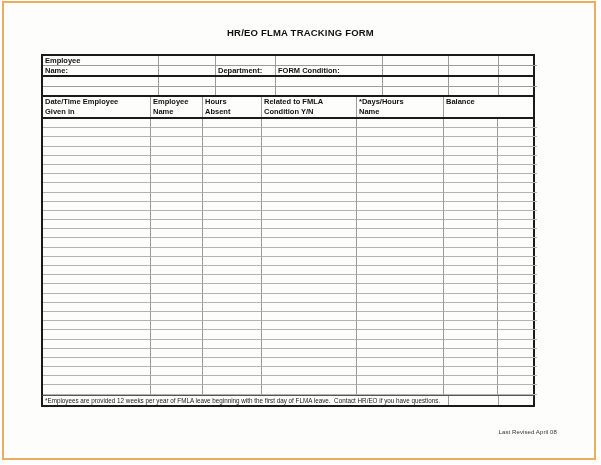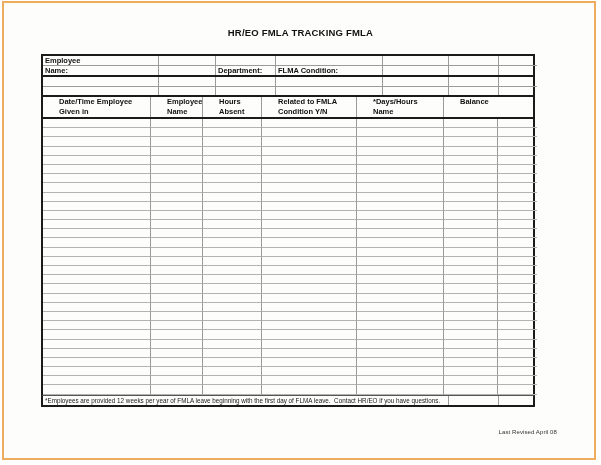"HR/EO FMLA TRACKING FMLA" div.title { text: FMLA TRACKING FMLA -> FLMA TRACKING FORM }
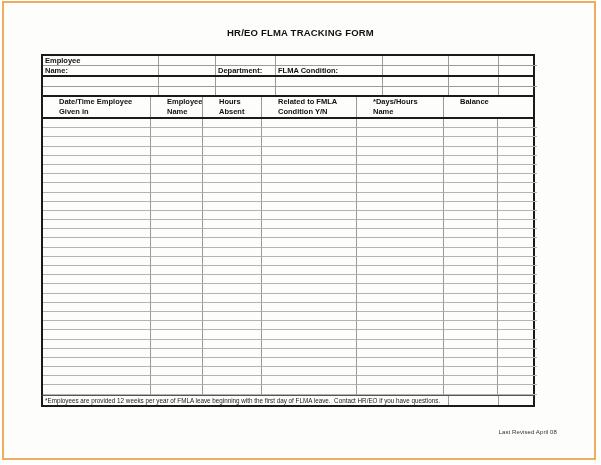"FLMA Condition:" div.cell { text: FLMA -> FORM }
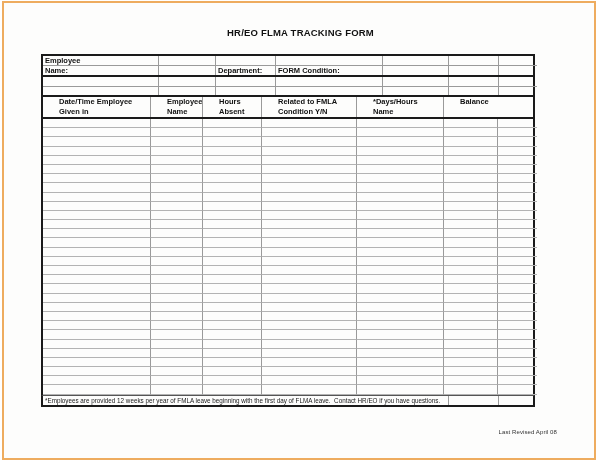"Date/Time Employee" .headerbox .hcell { padding-left: 16px -> 2px }
